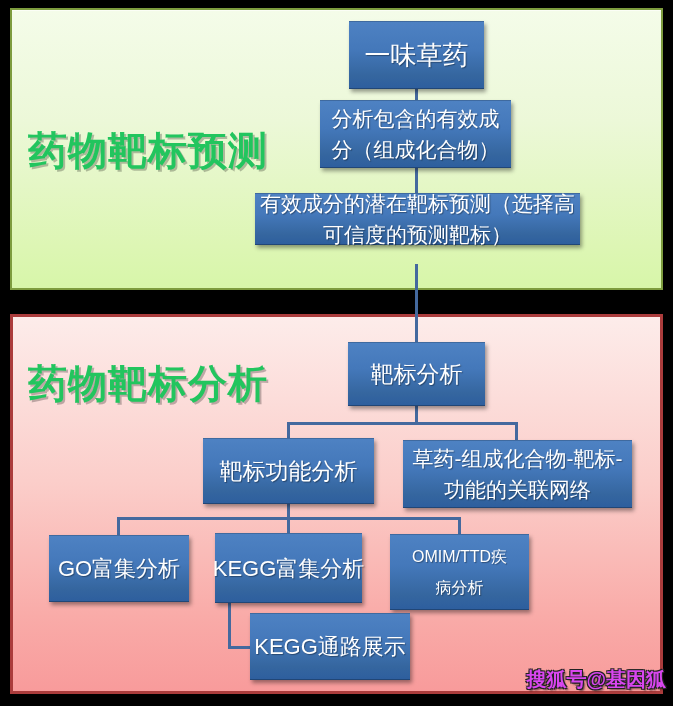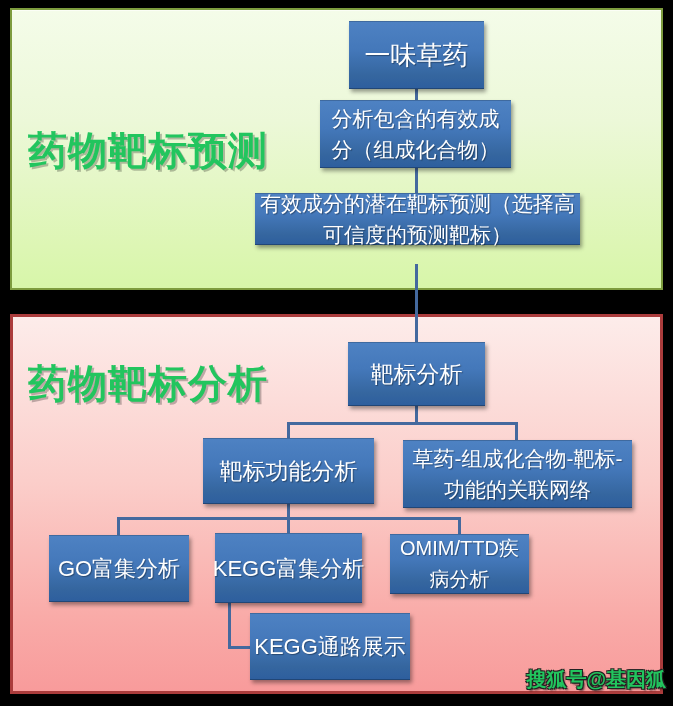"OMIM/TTD疾" div.node { font-size: 20px -> 16px; height: 60px -> 76px }
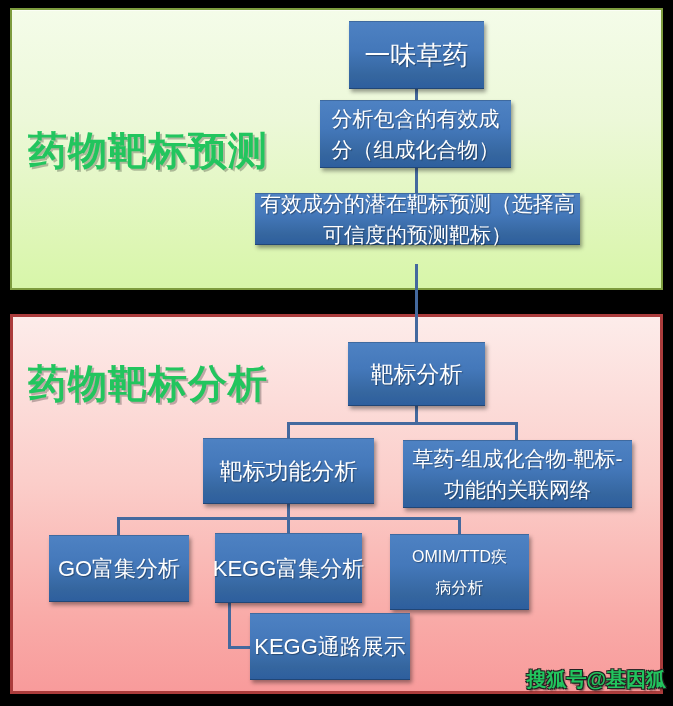"搜狐号@基因狐" .watermark { color: #22c55e -> #d946ef }
